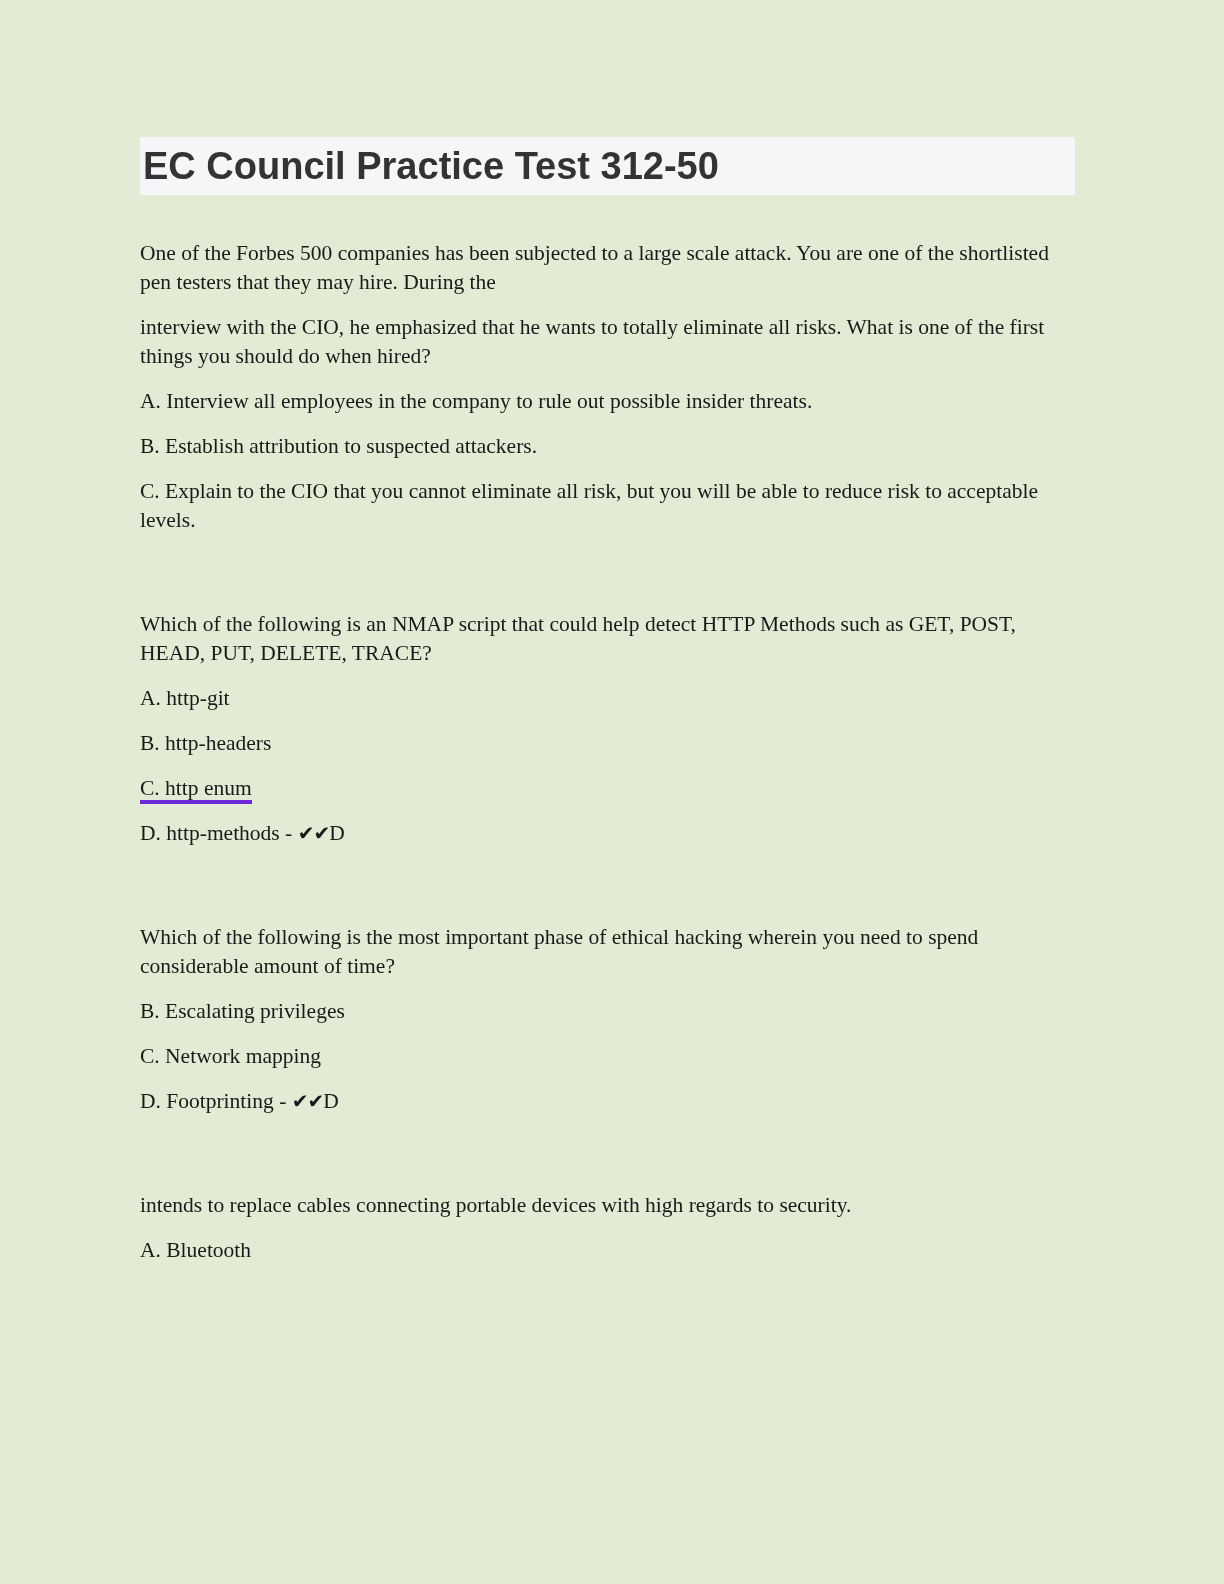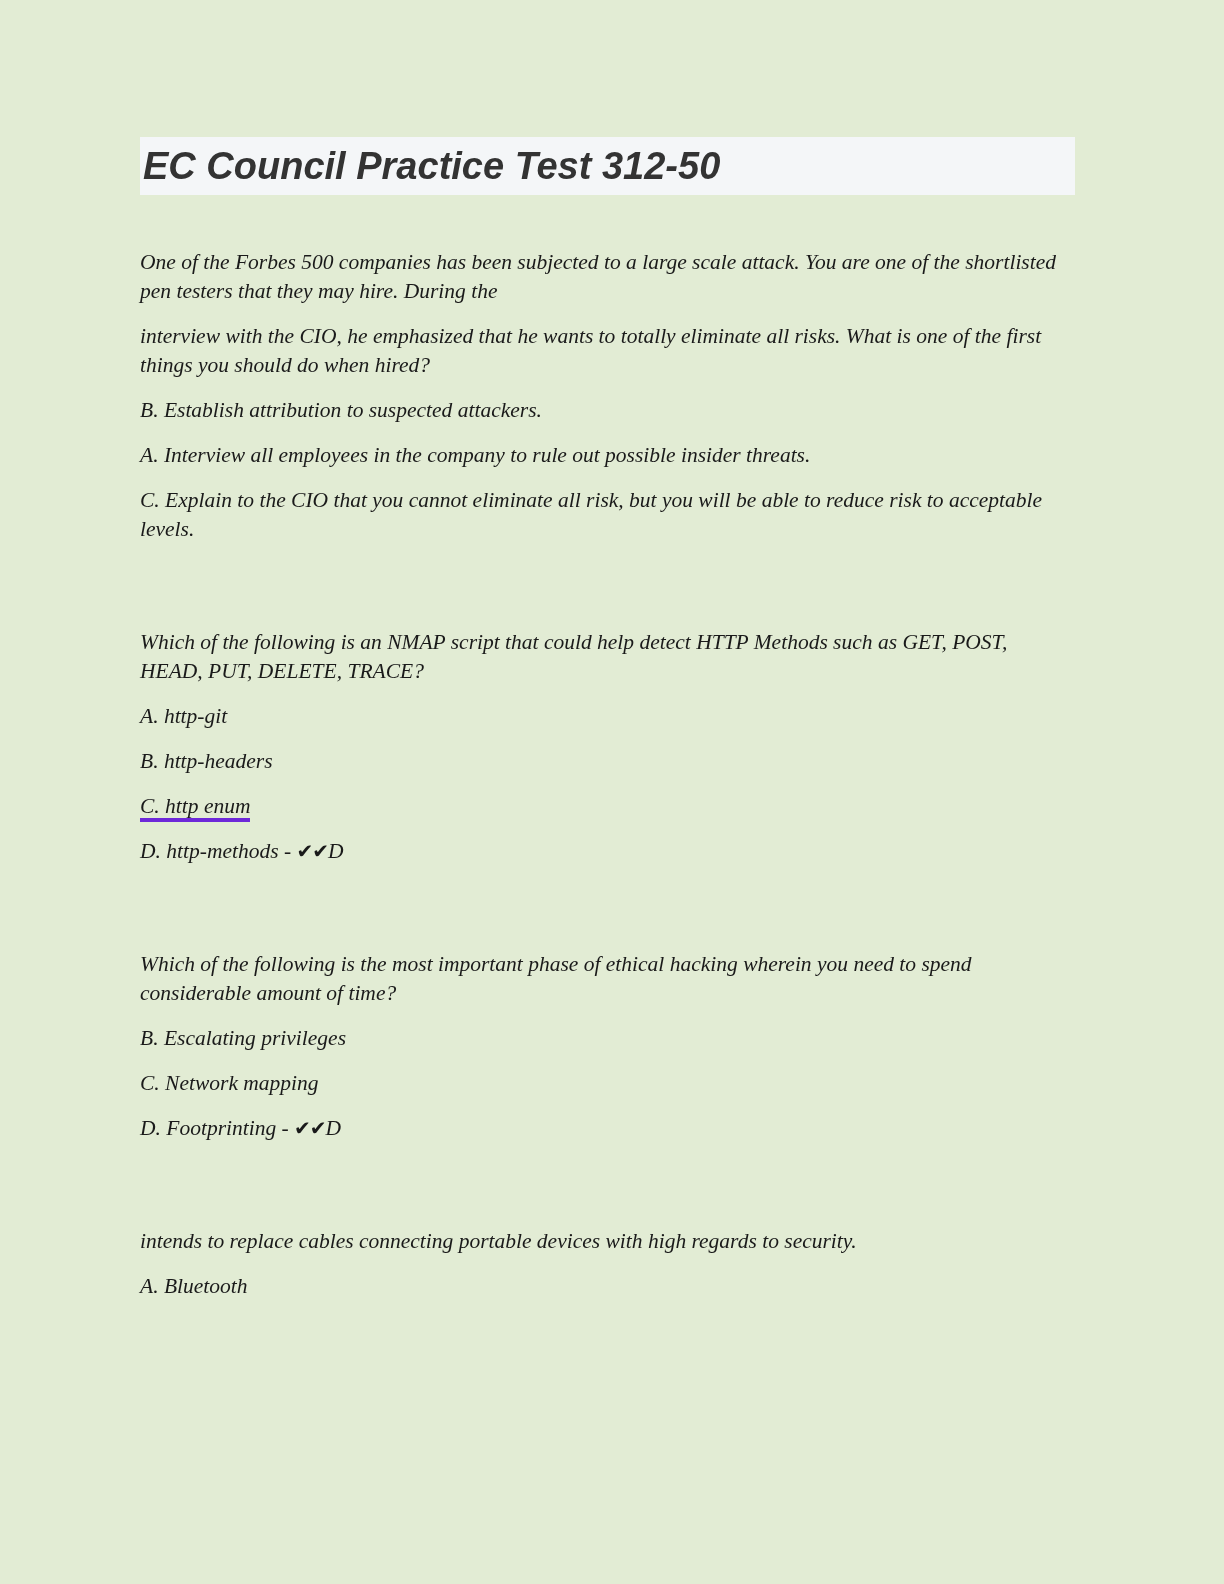"EC Council Practice Test 312-50" .page { font-style: italic -> none }
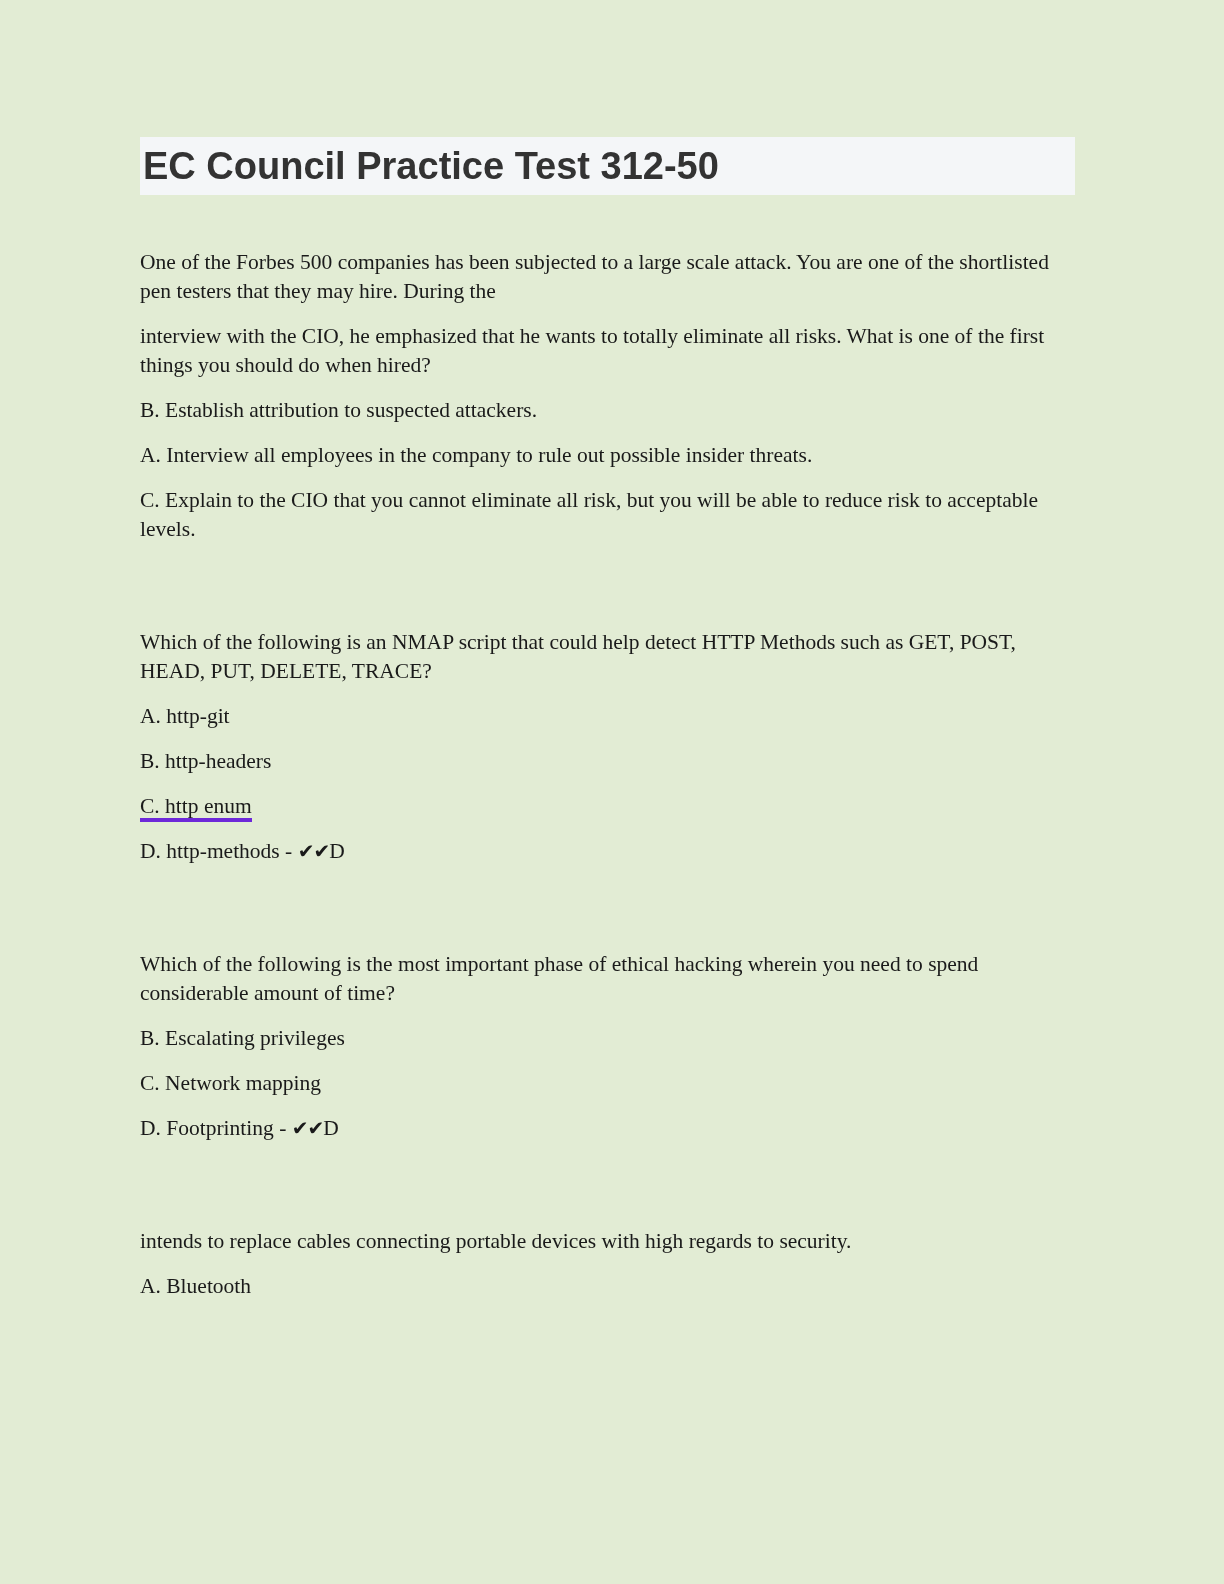"One of the Forbes 500" p { margin: 16px 0 0 0 -> 7px 0 0 0 }
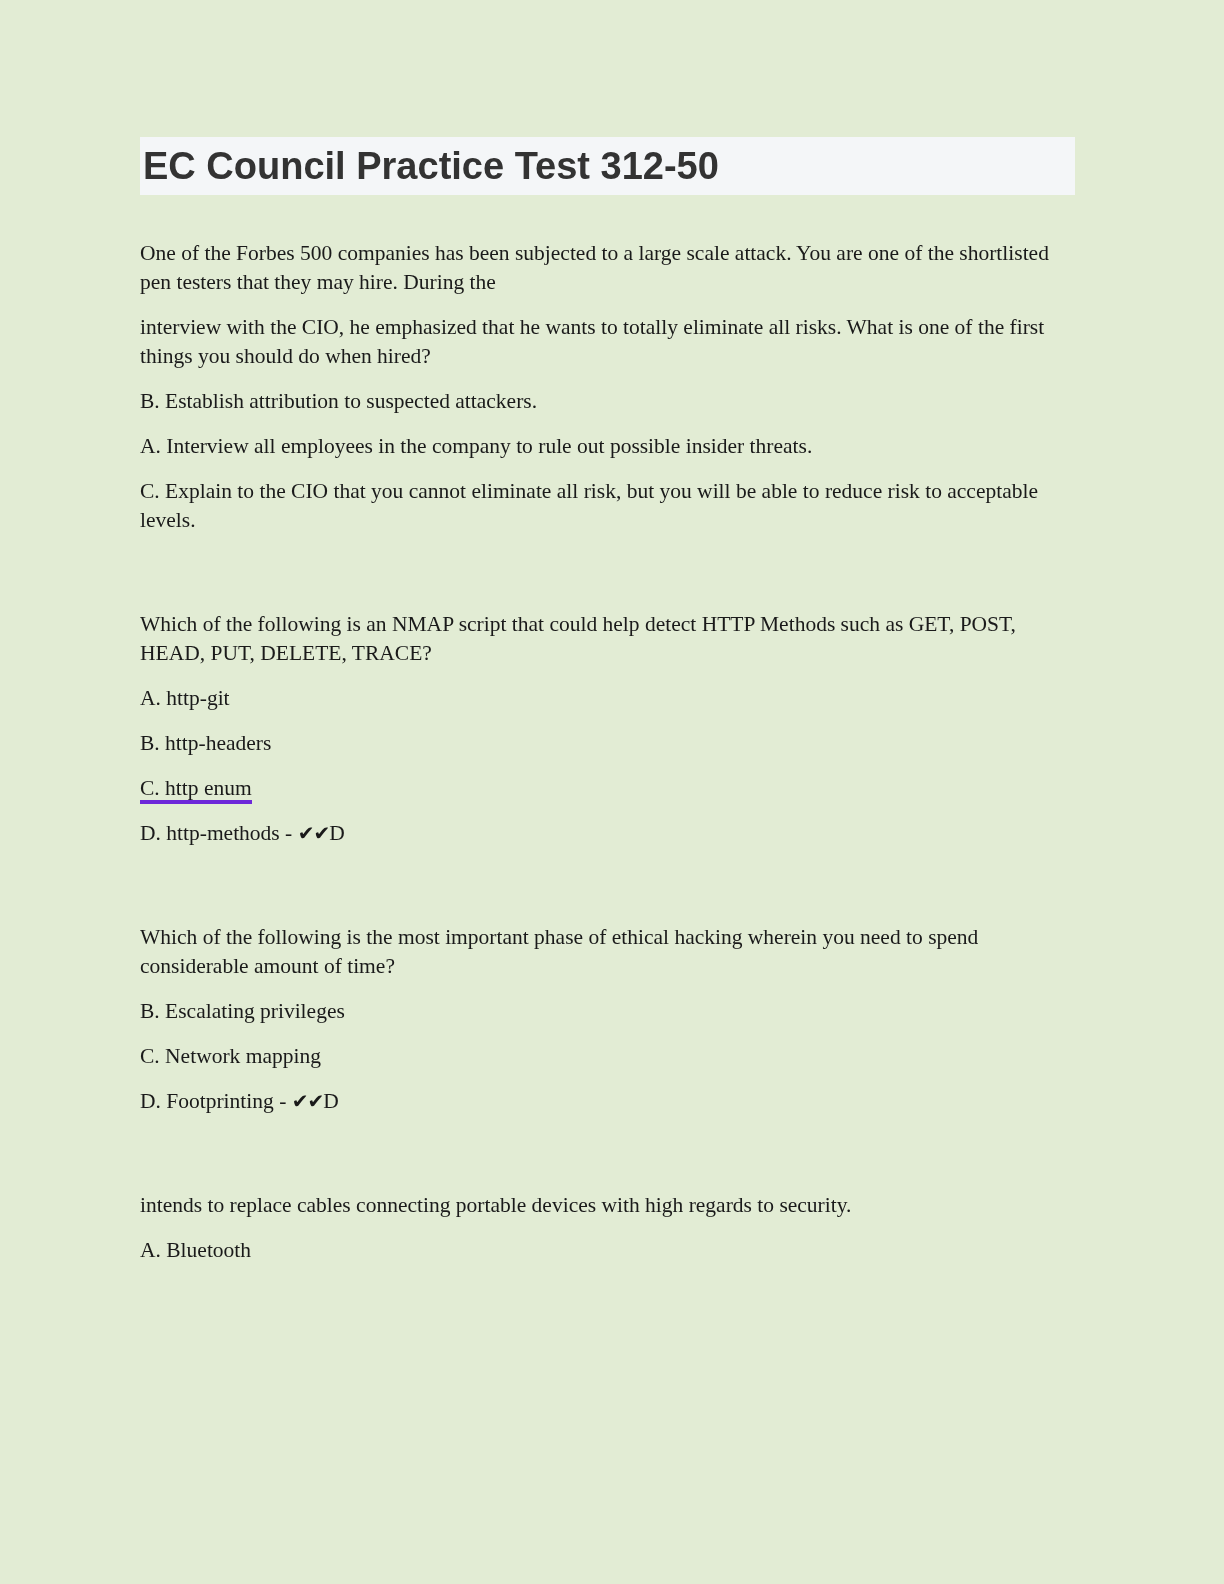"B. Establish attribution to suspected" p.para { order: before "A. Interview all employees in" -> after "A. Interview all employees in" }
